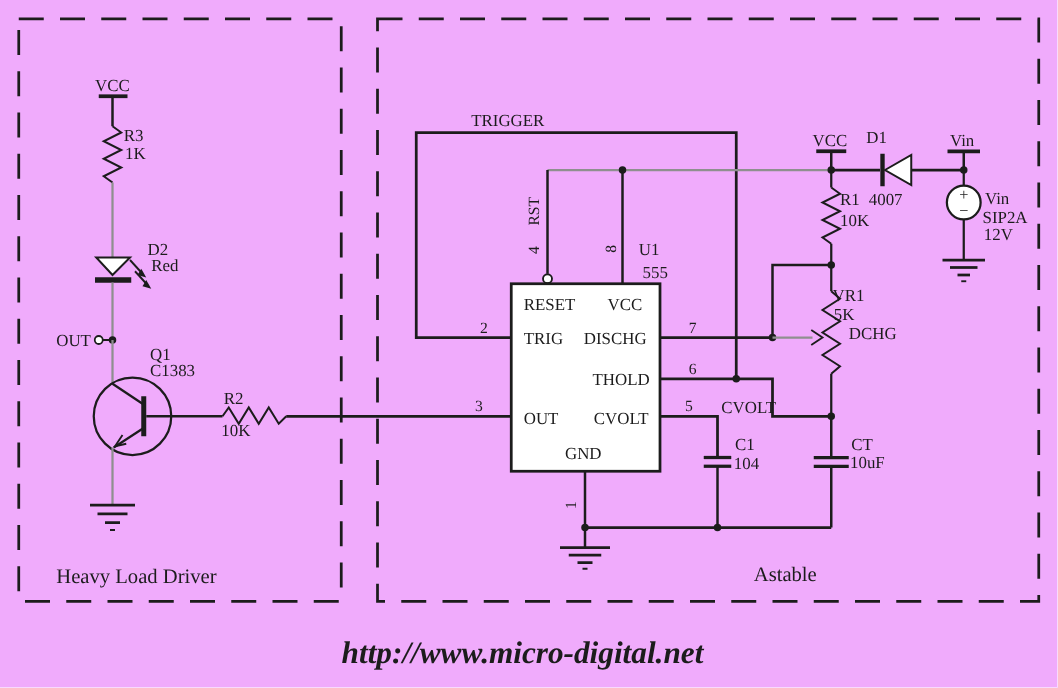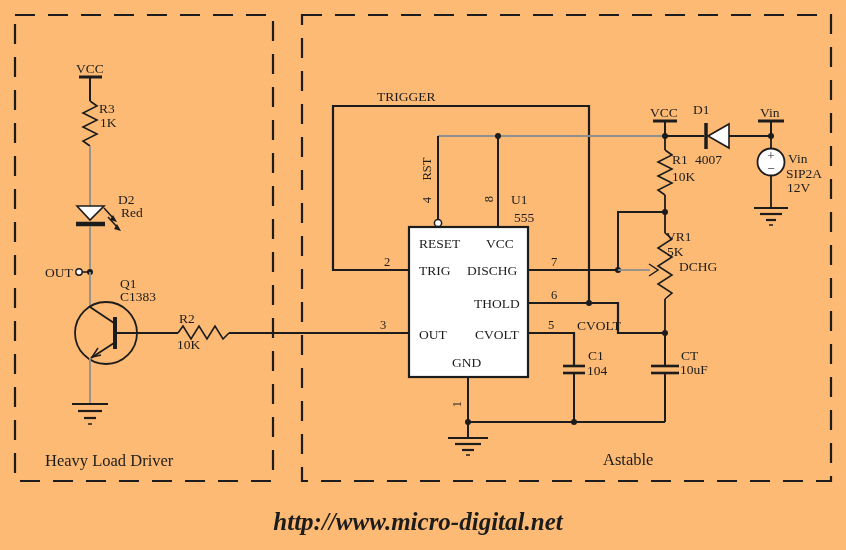"VCC" .stage { background: #fdba74 -> #f0abfc }
